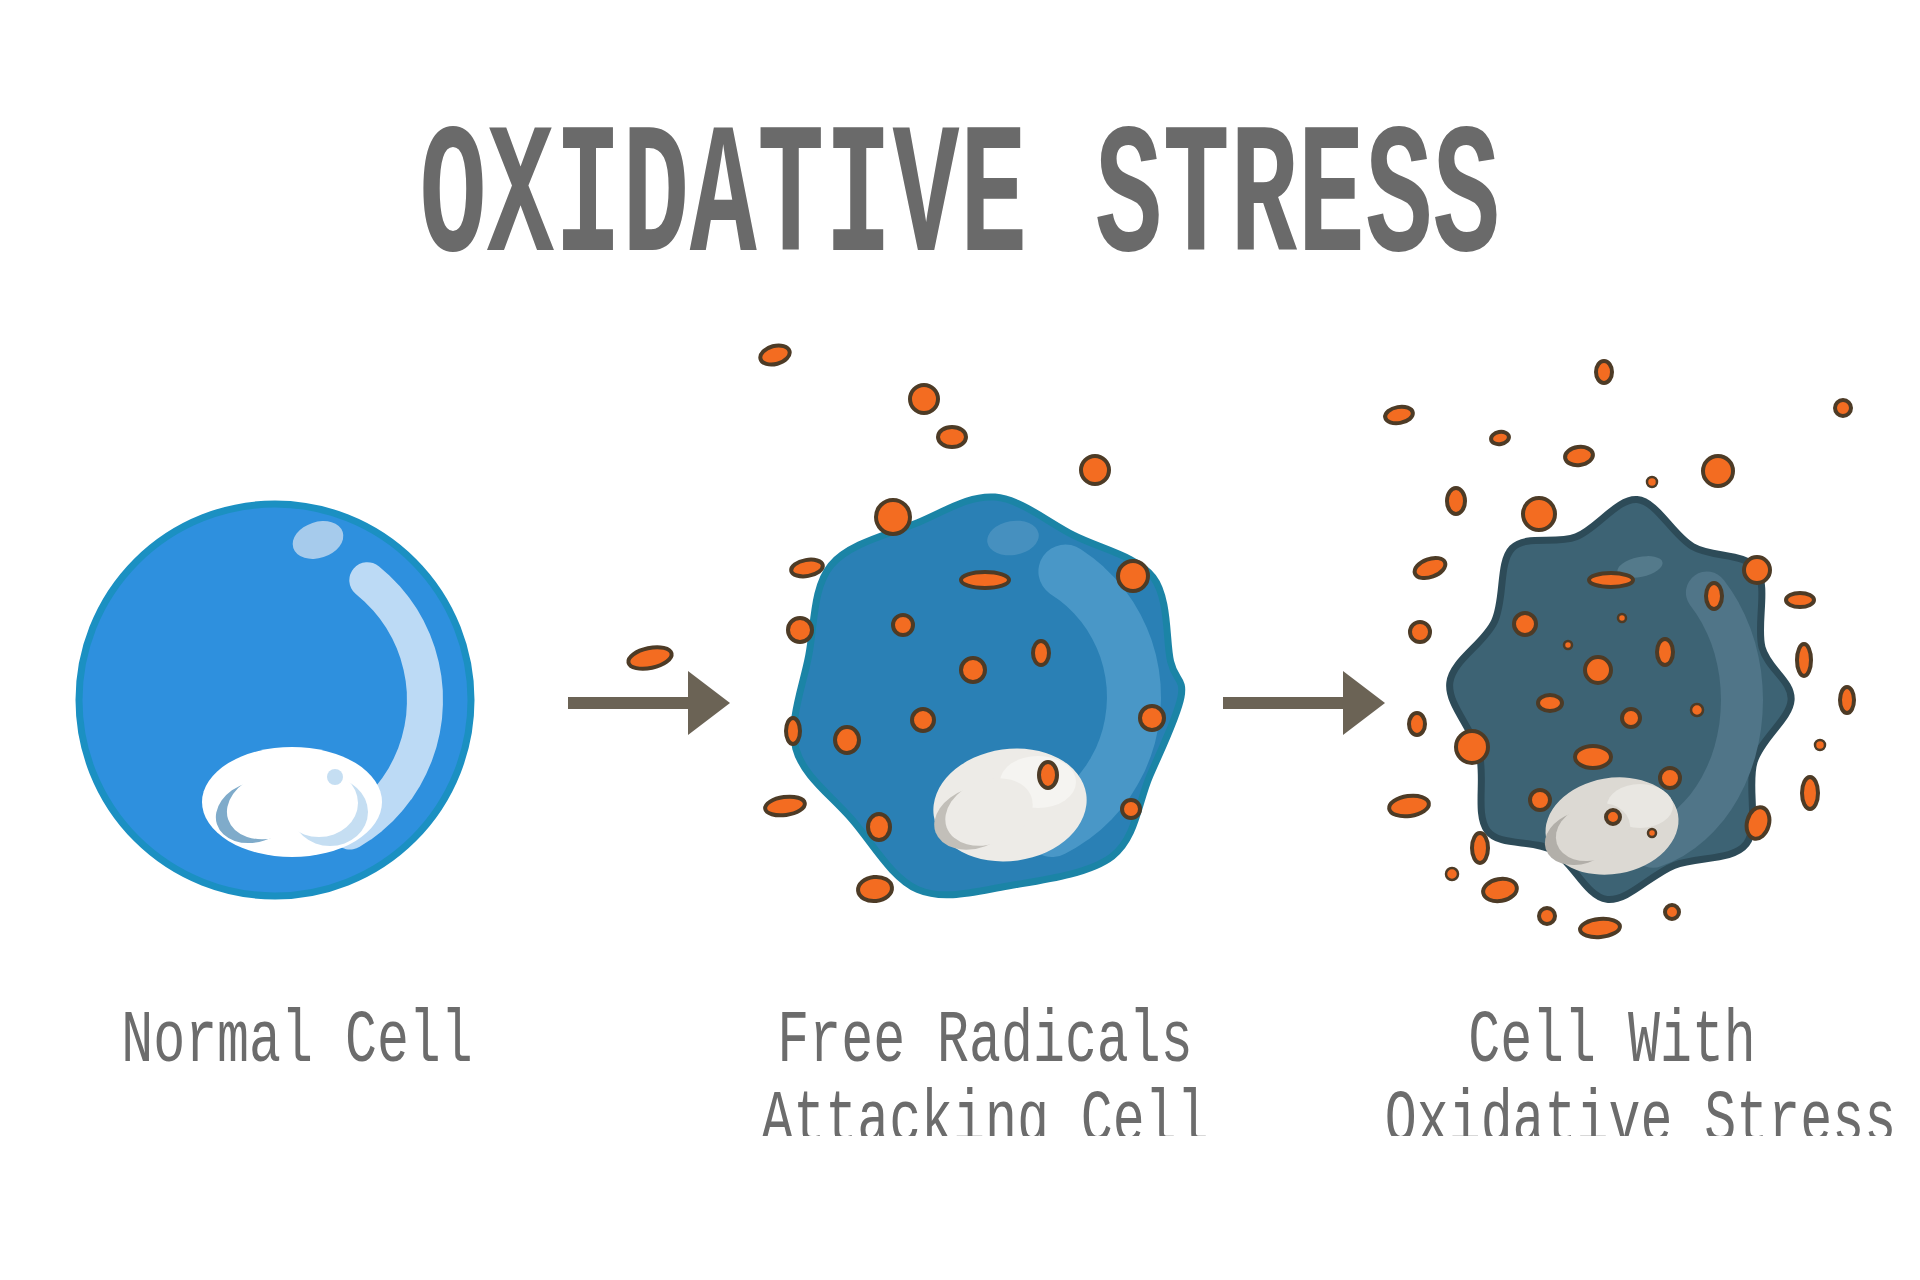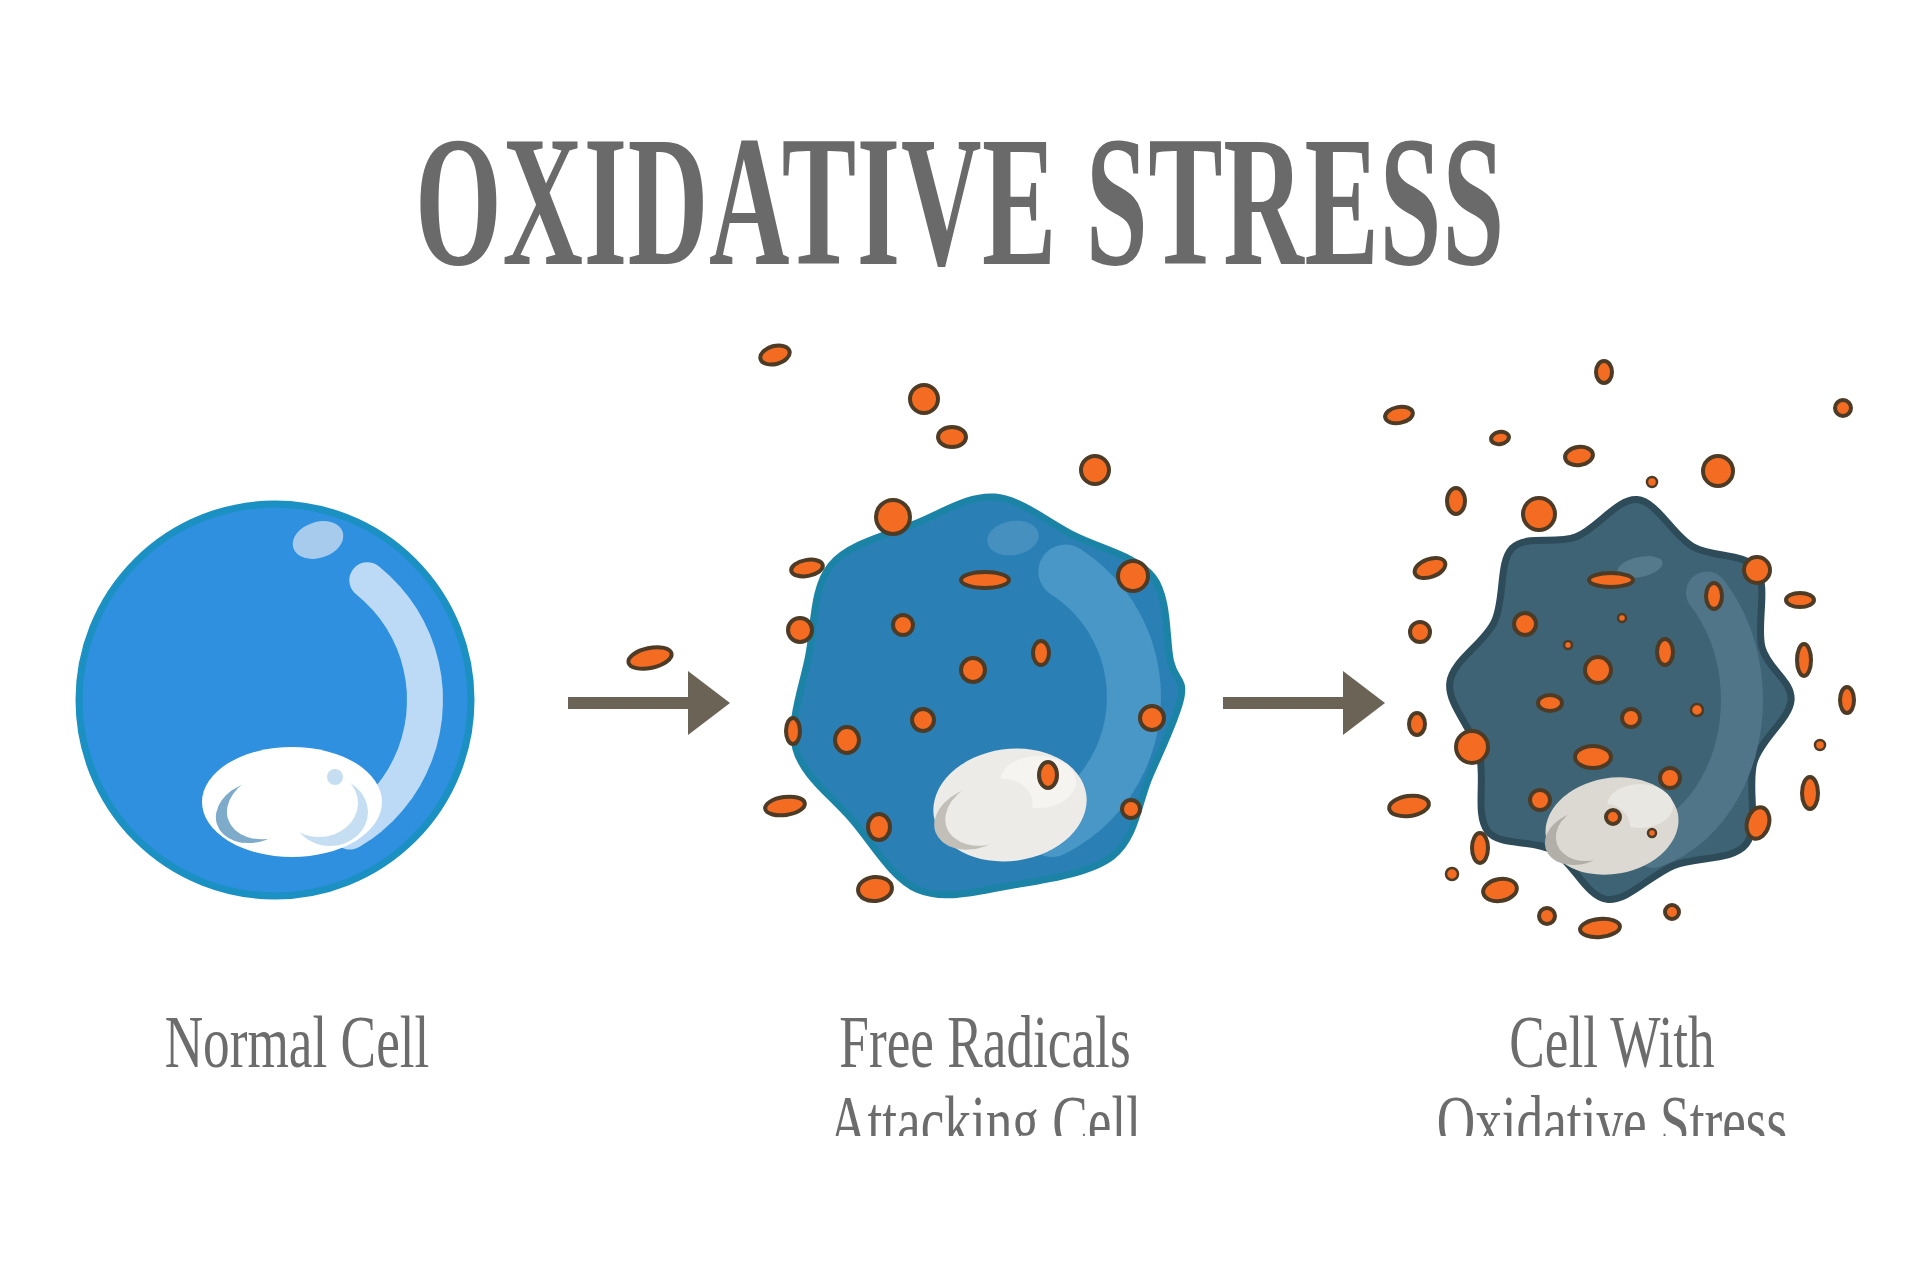"OXIDATIVE STRESS" .canvas { font-family: Liberation Serif, serif -> Liberation Mono, monospace }
